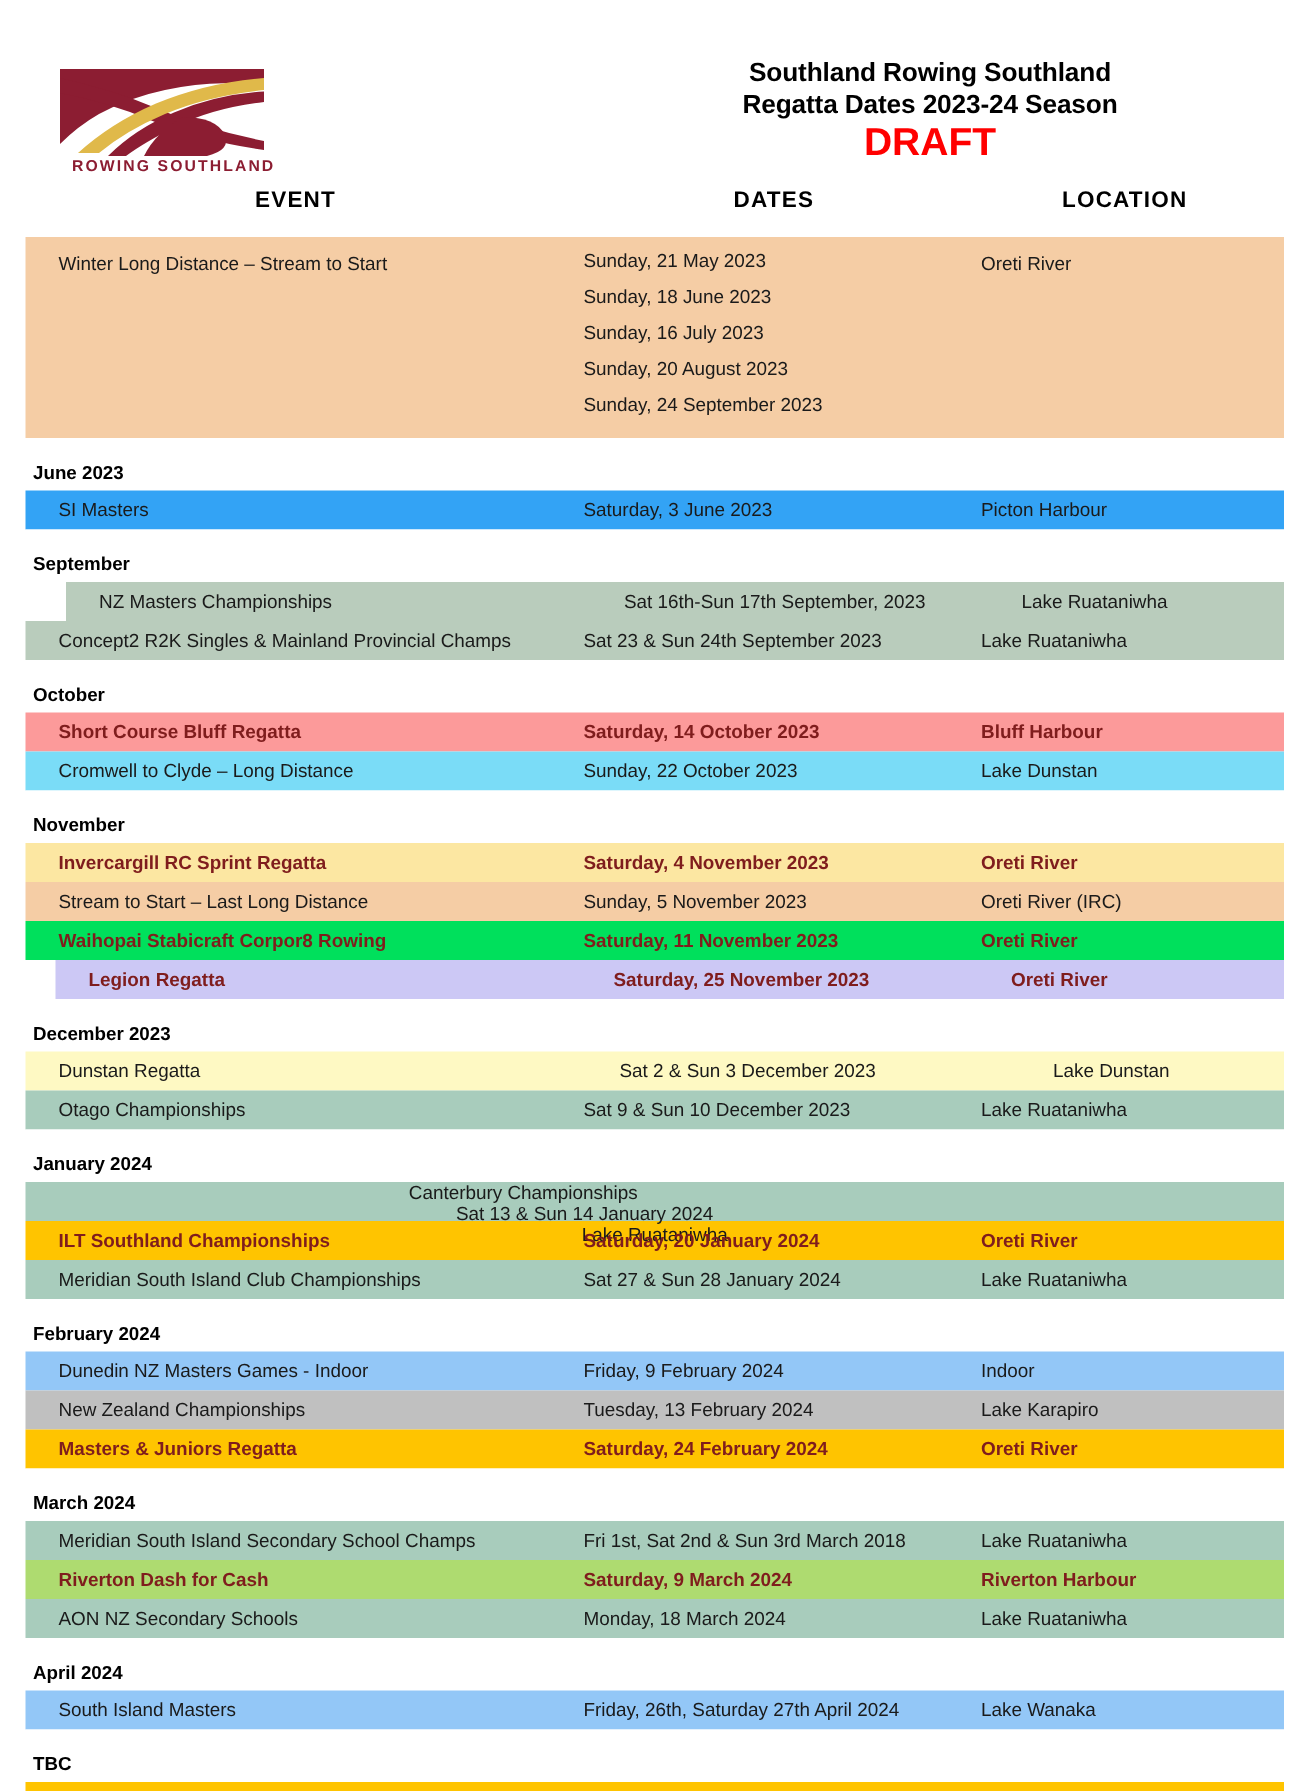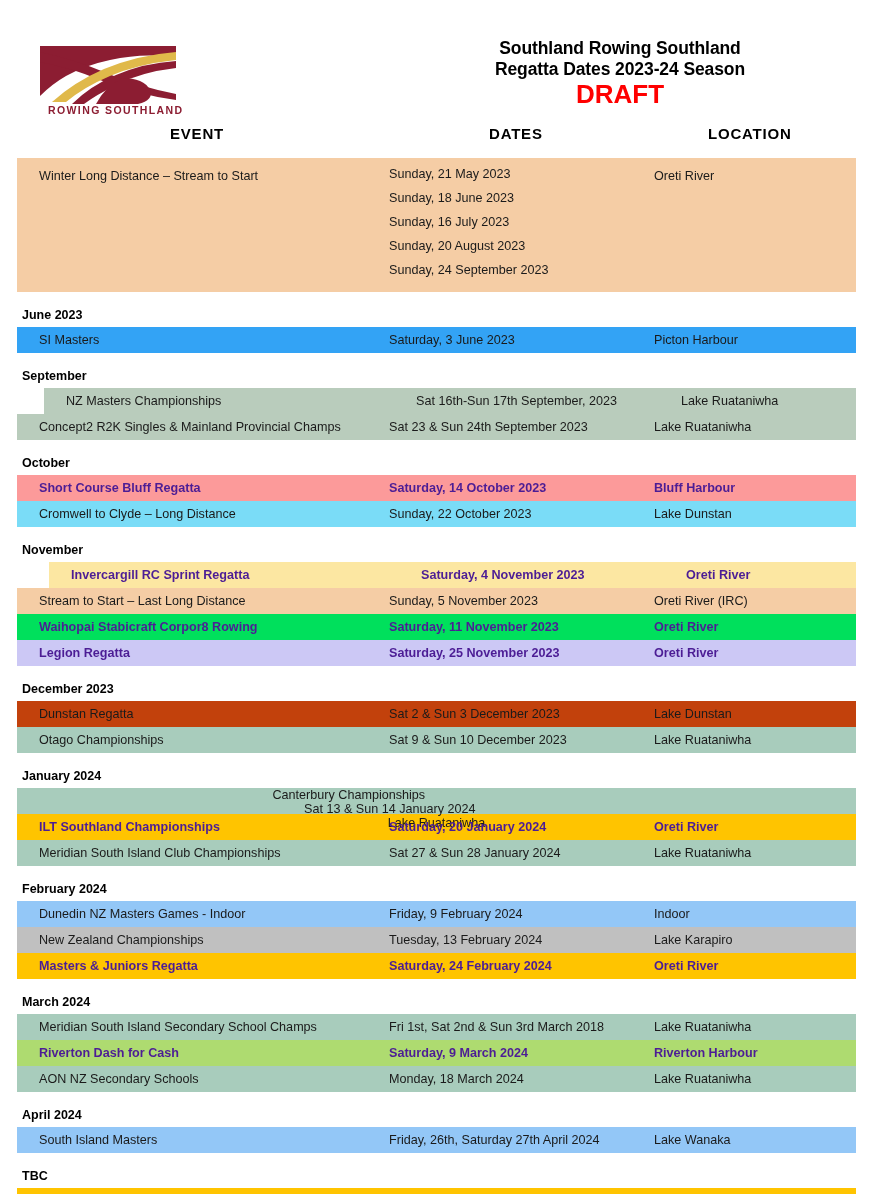"Short Course Bluff Regatta" .row.bold { color: #4c1d95 -> #7f1d1d }
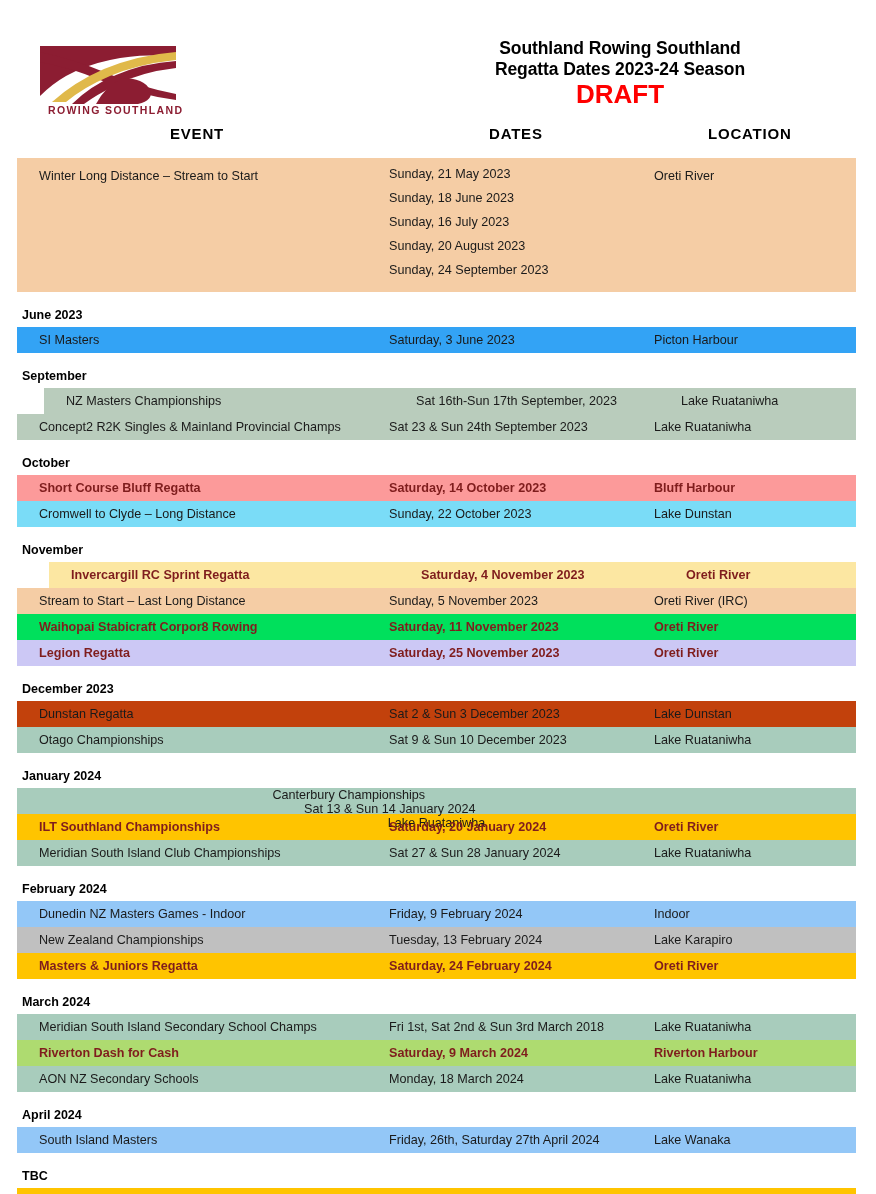"Invercargill RC Sprint Regatta" div.row { margin-left: 32px -> none }
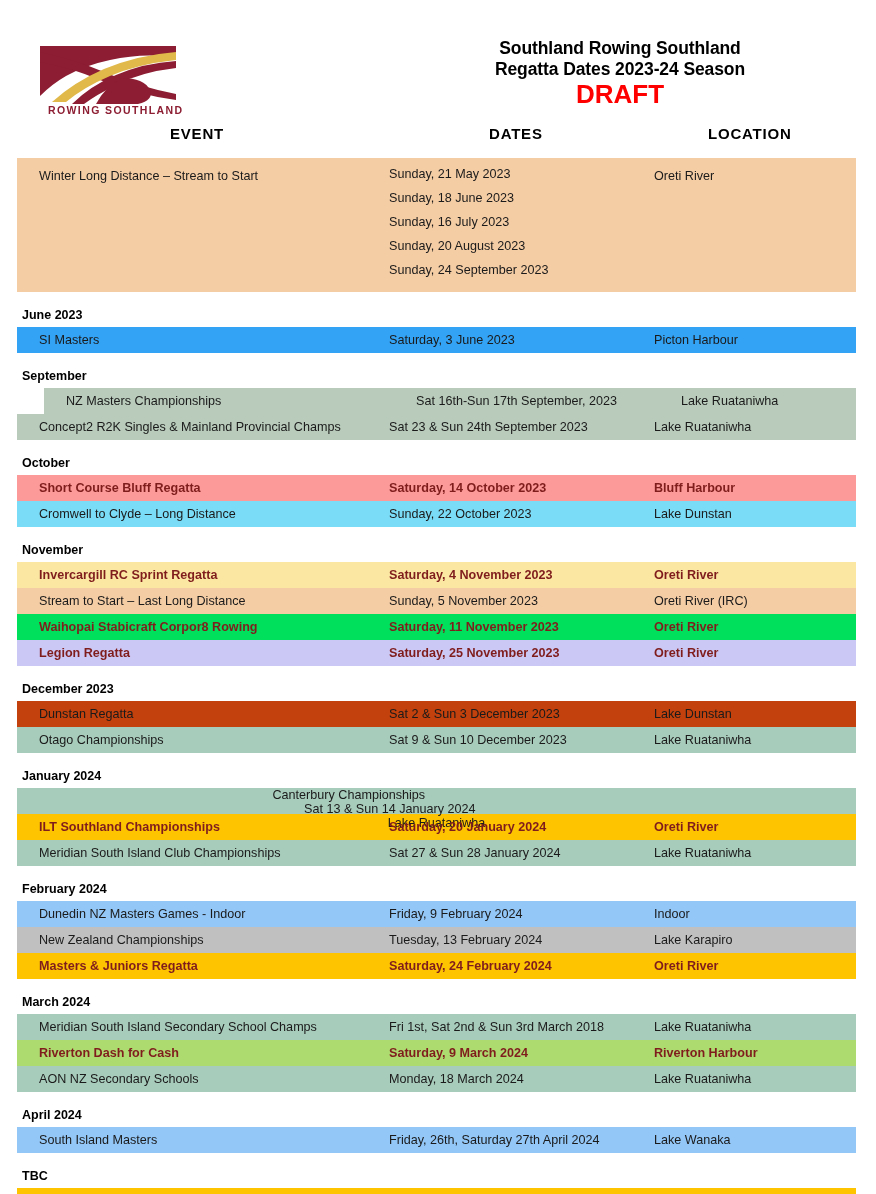"Legion Regatta" div.row { margin-left: none -> 20px }
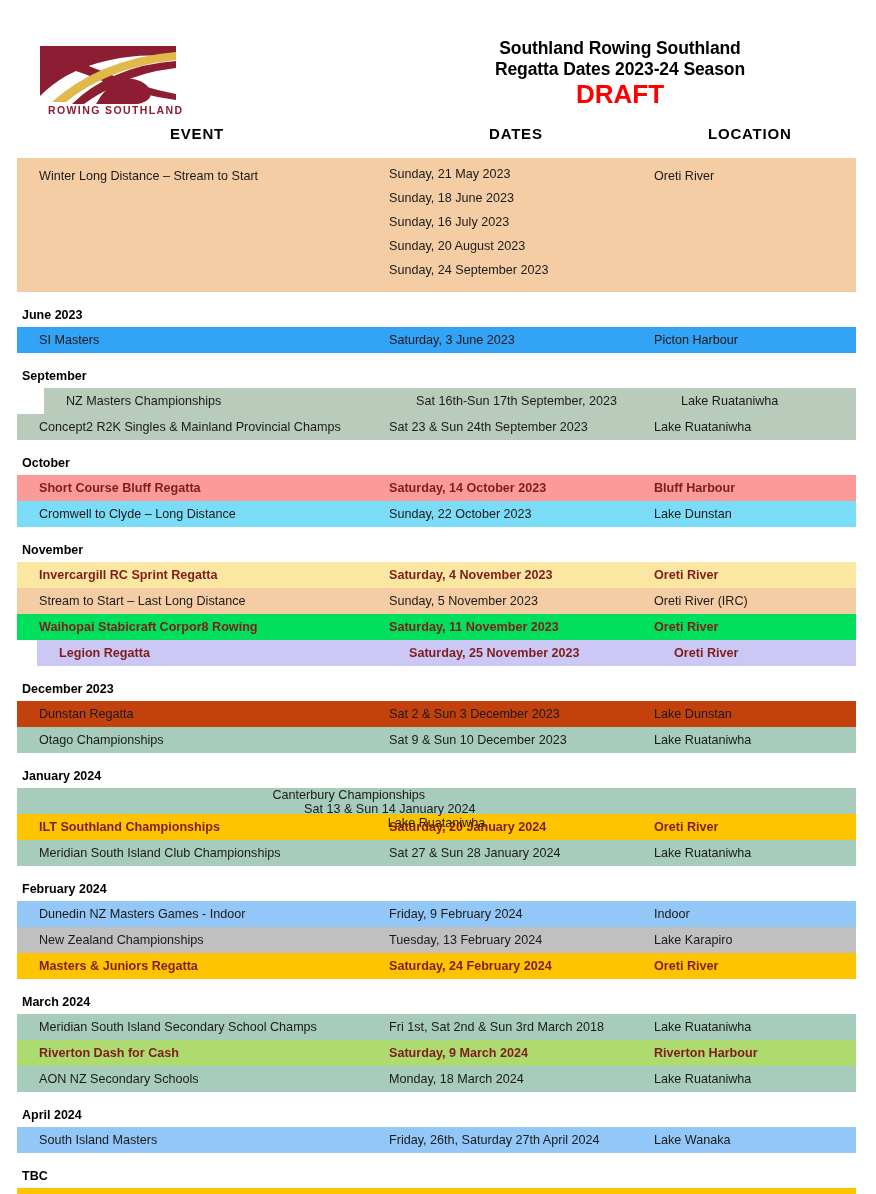"Dunstan Regatta" div.row { background: #c2410c -> #fef9c3; gap: none -> 24px }
